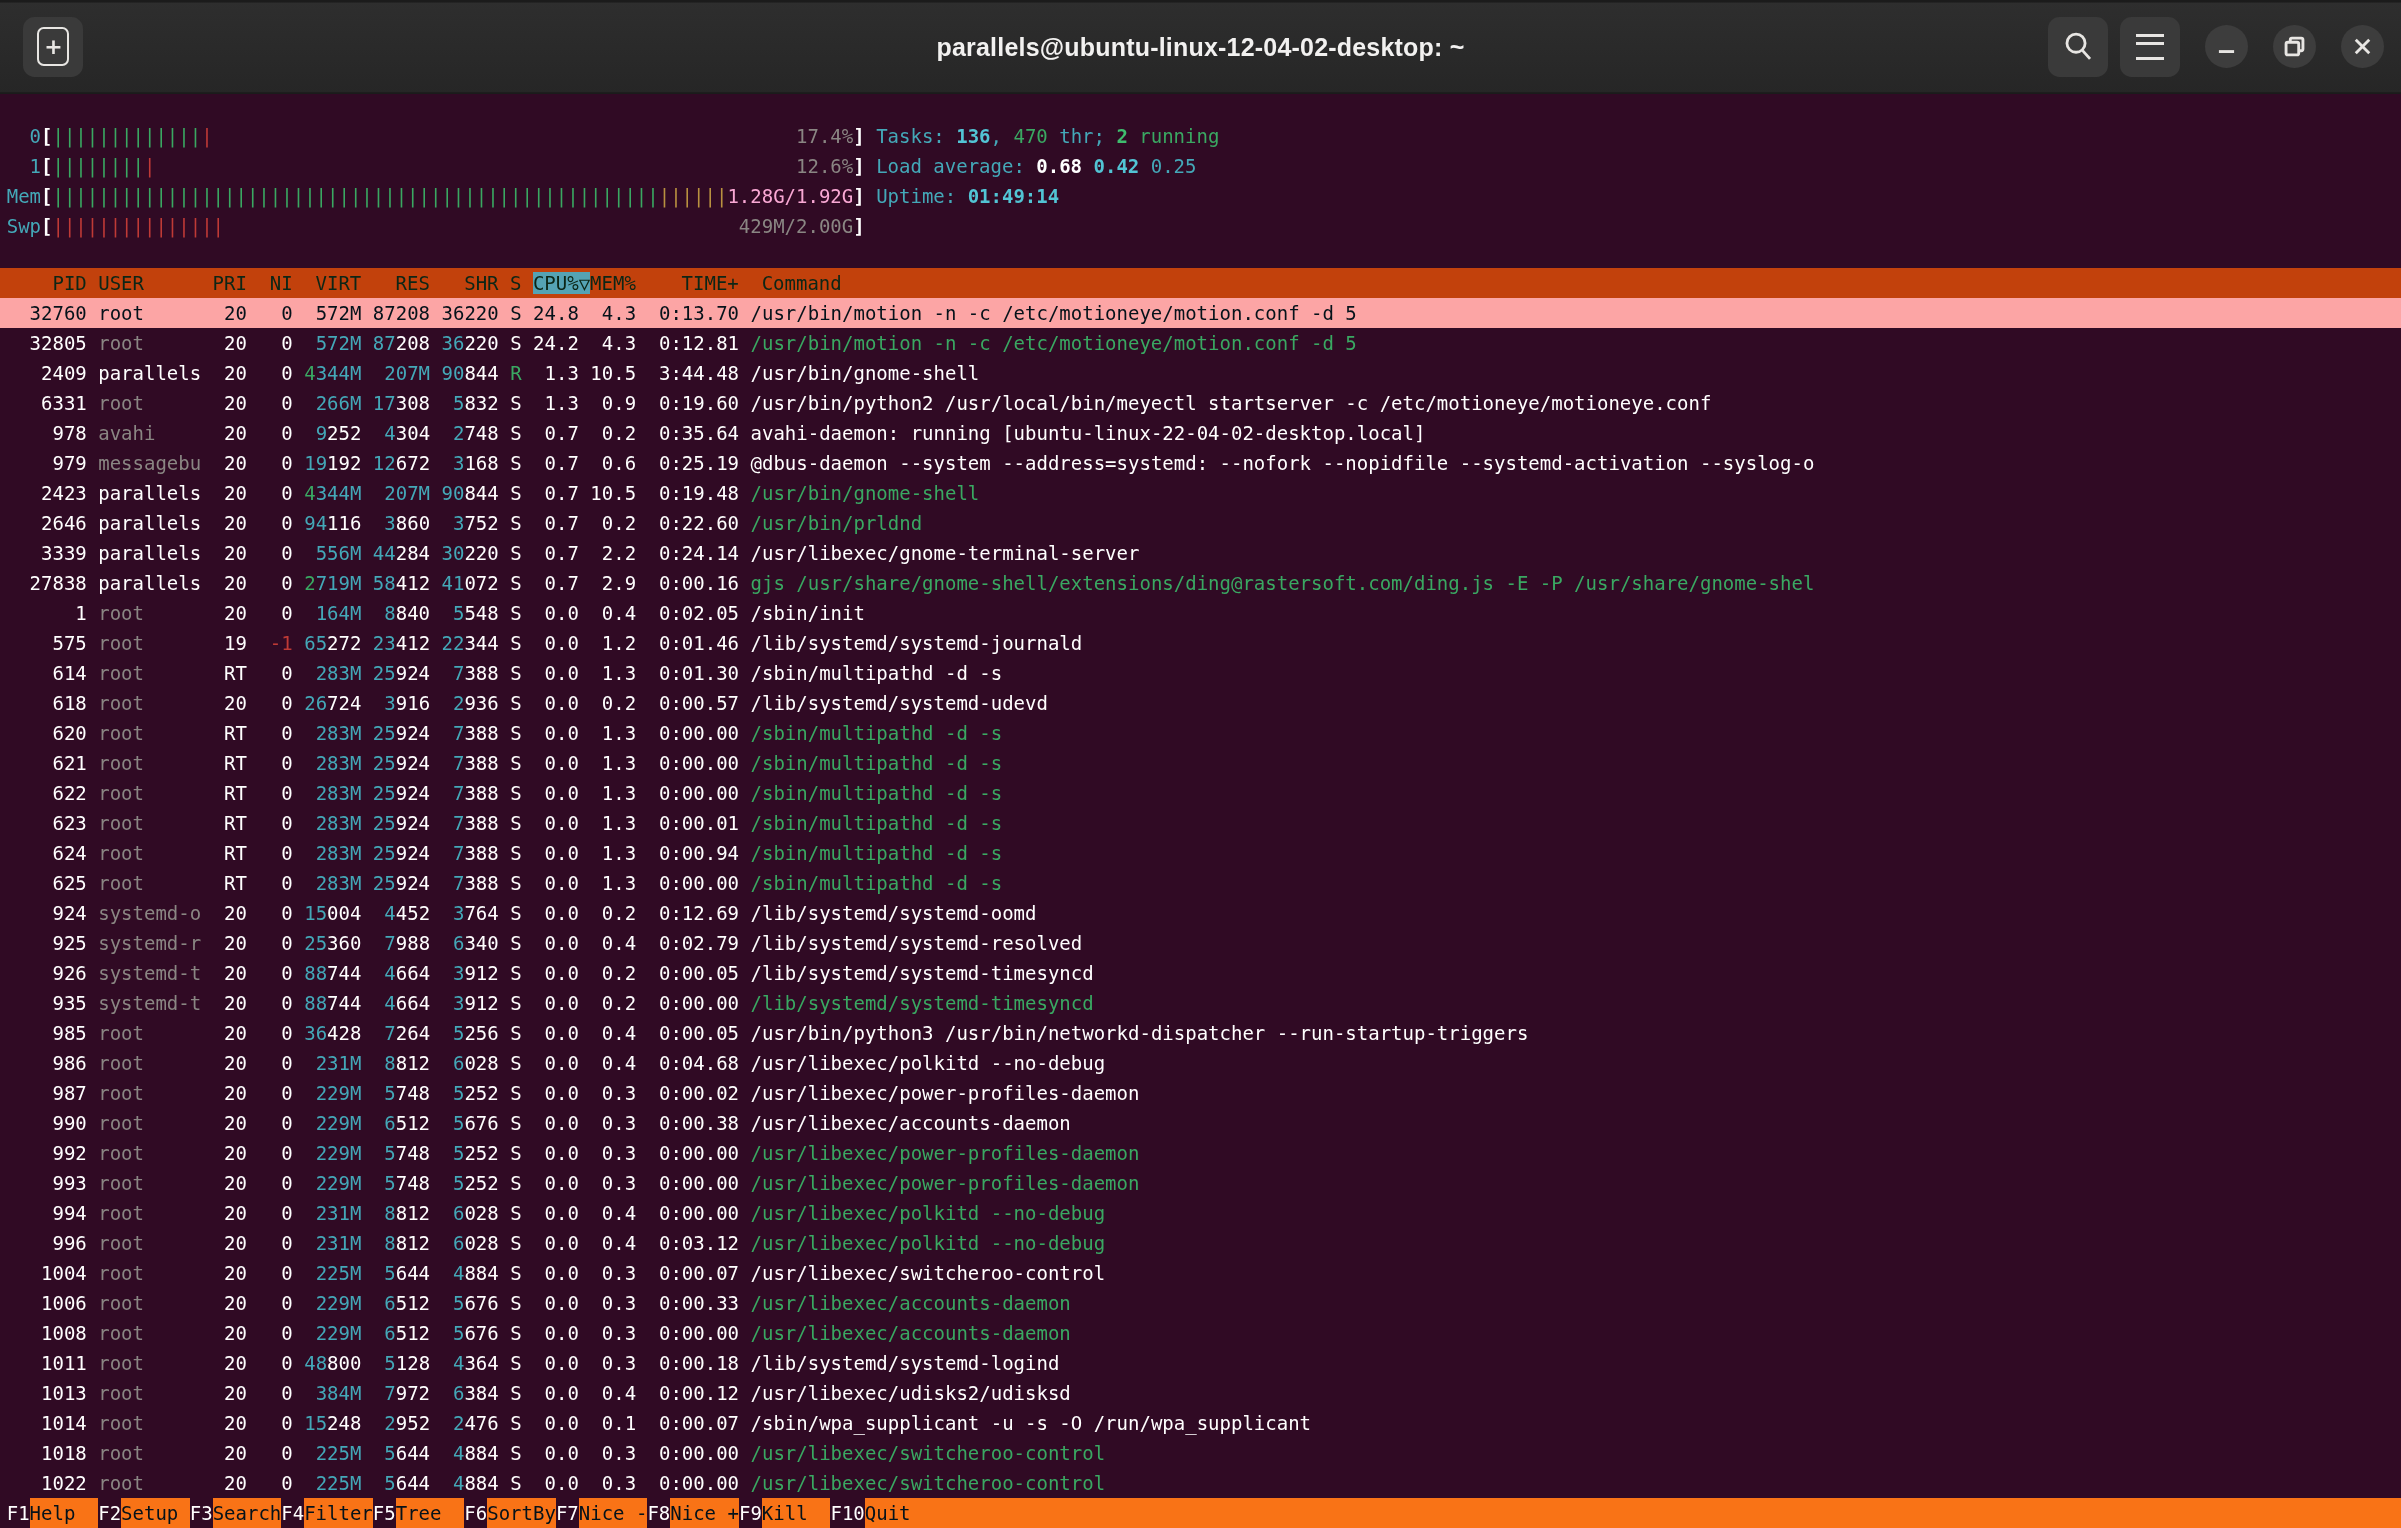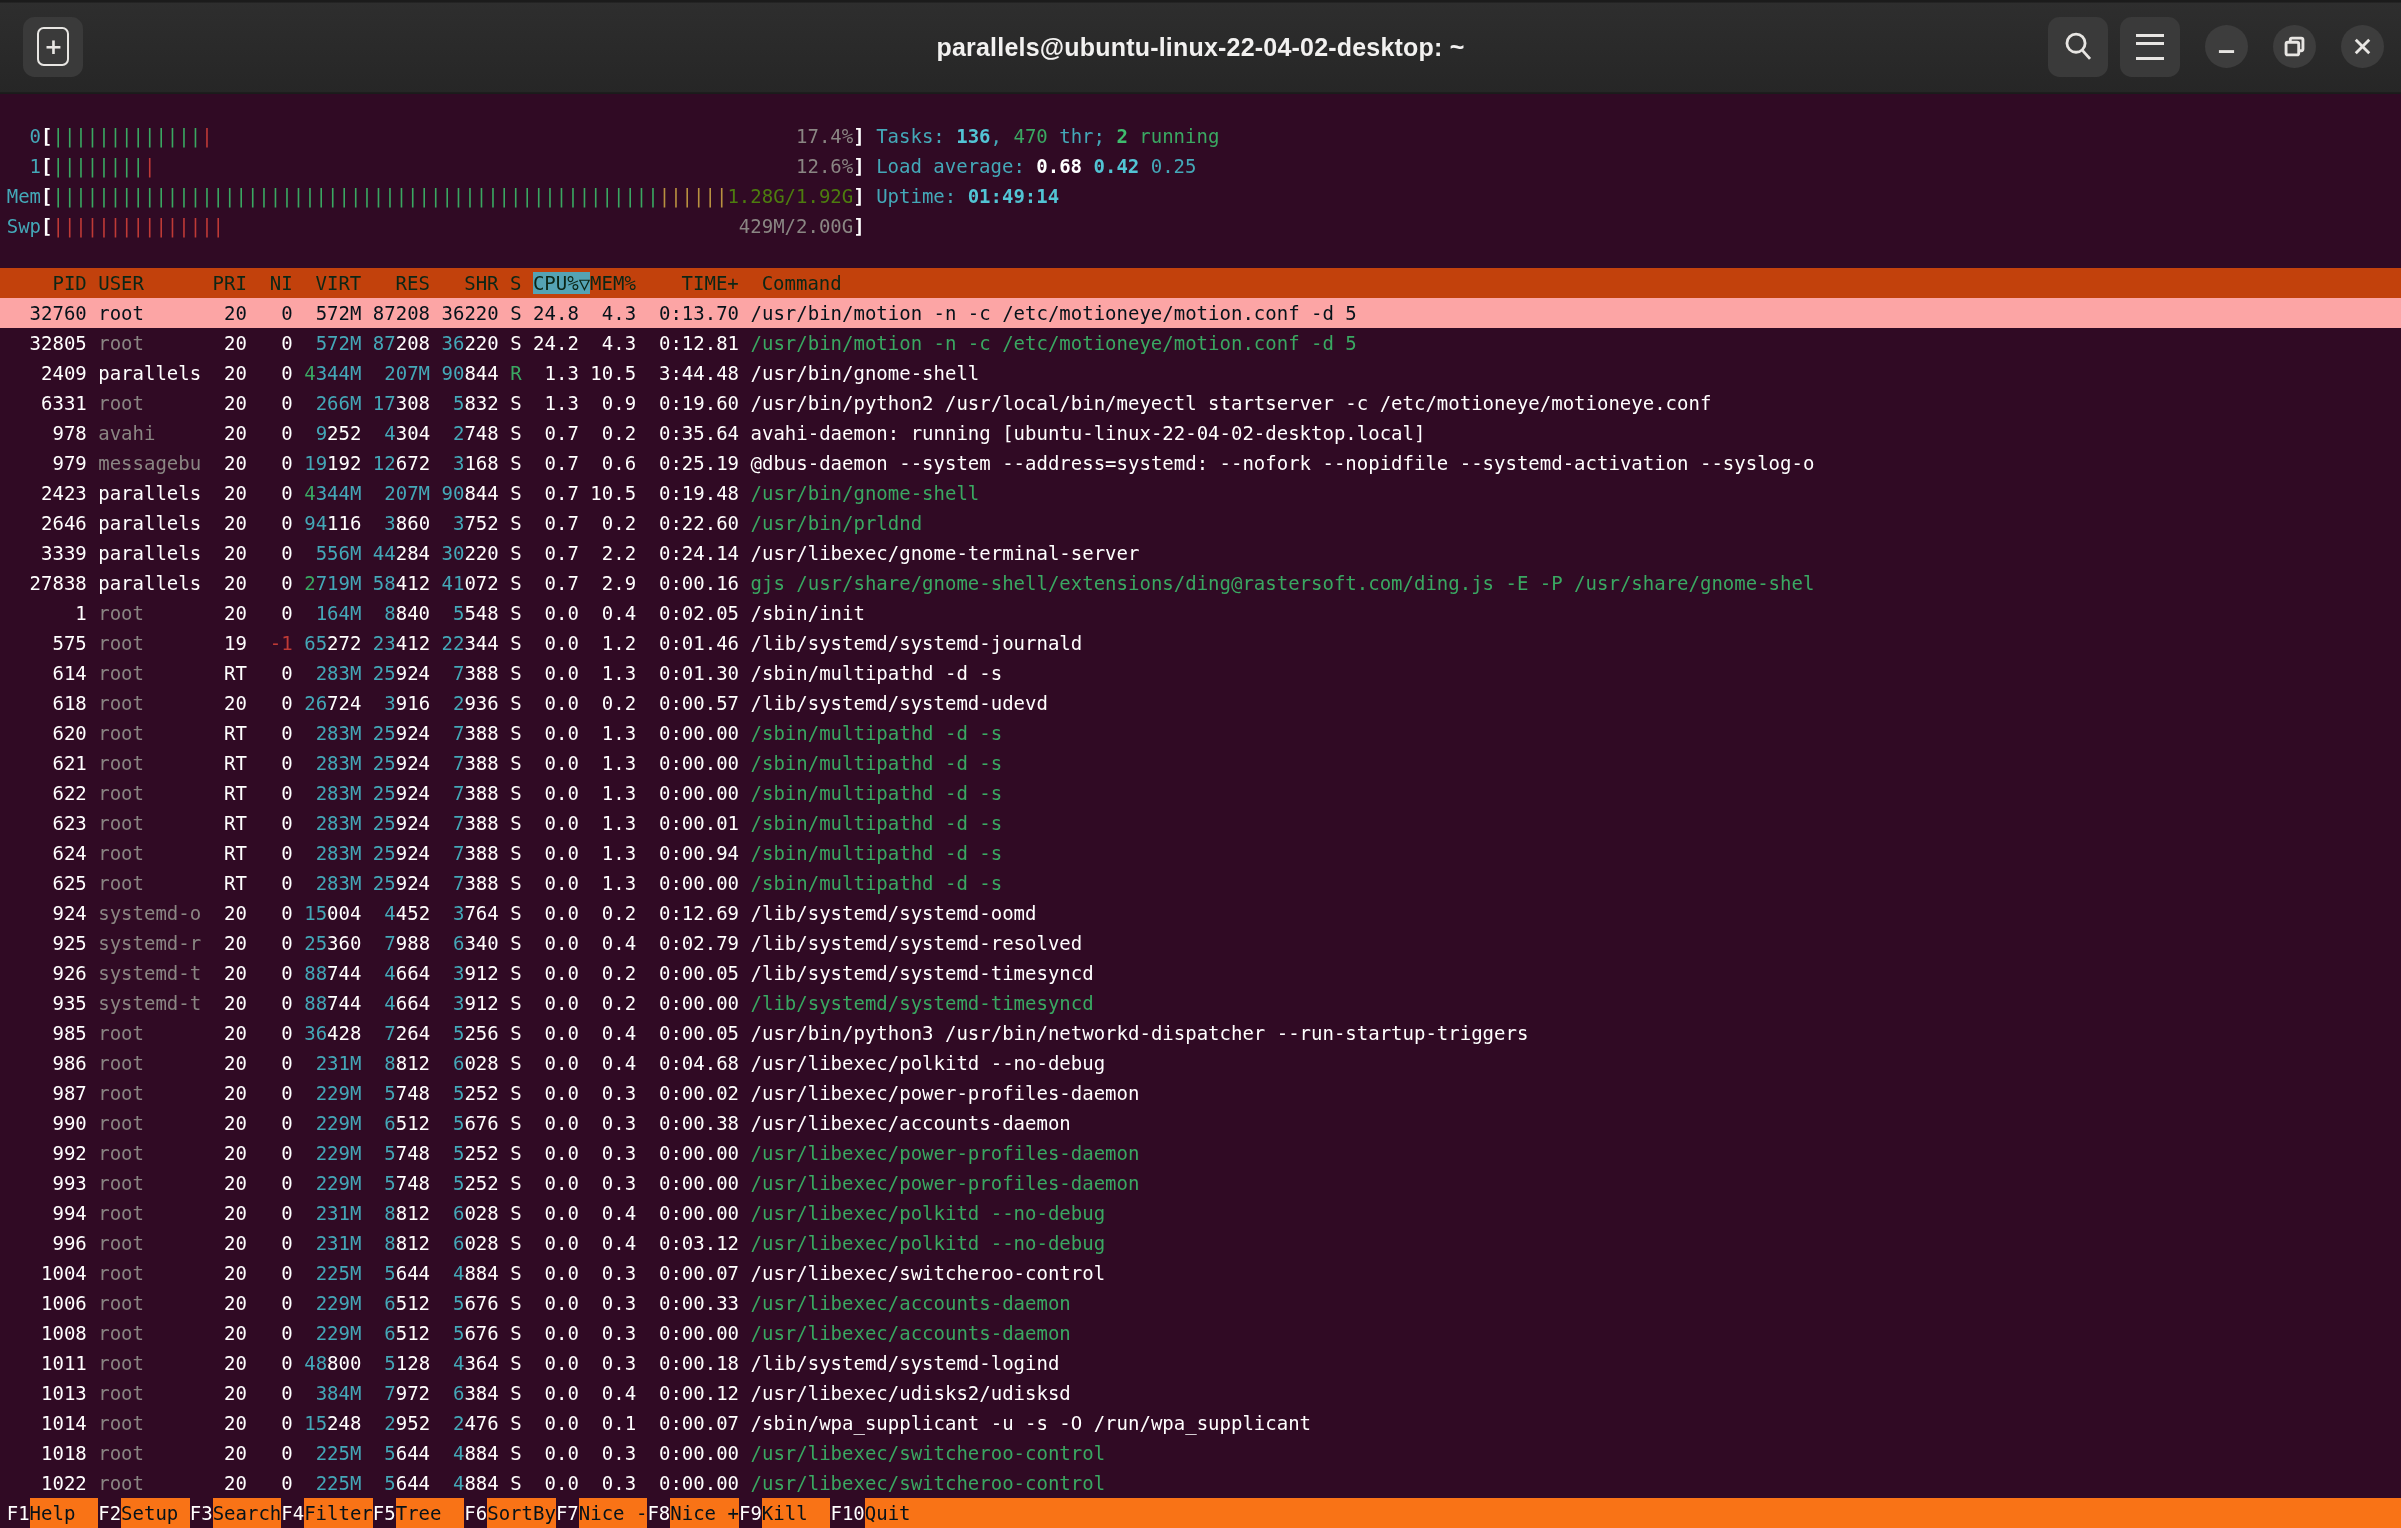"parallels@ubuntu-linux-22-04-02-desktop:" div.title { text: parallels@ubuntu-linux-22-04-02-desktop -> parallels@ubuntu-linux-12-04-02-desktop }
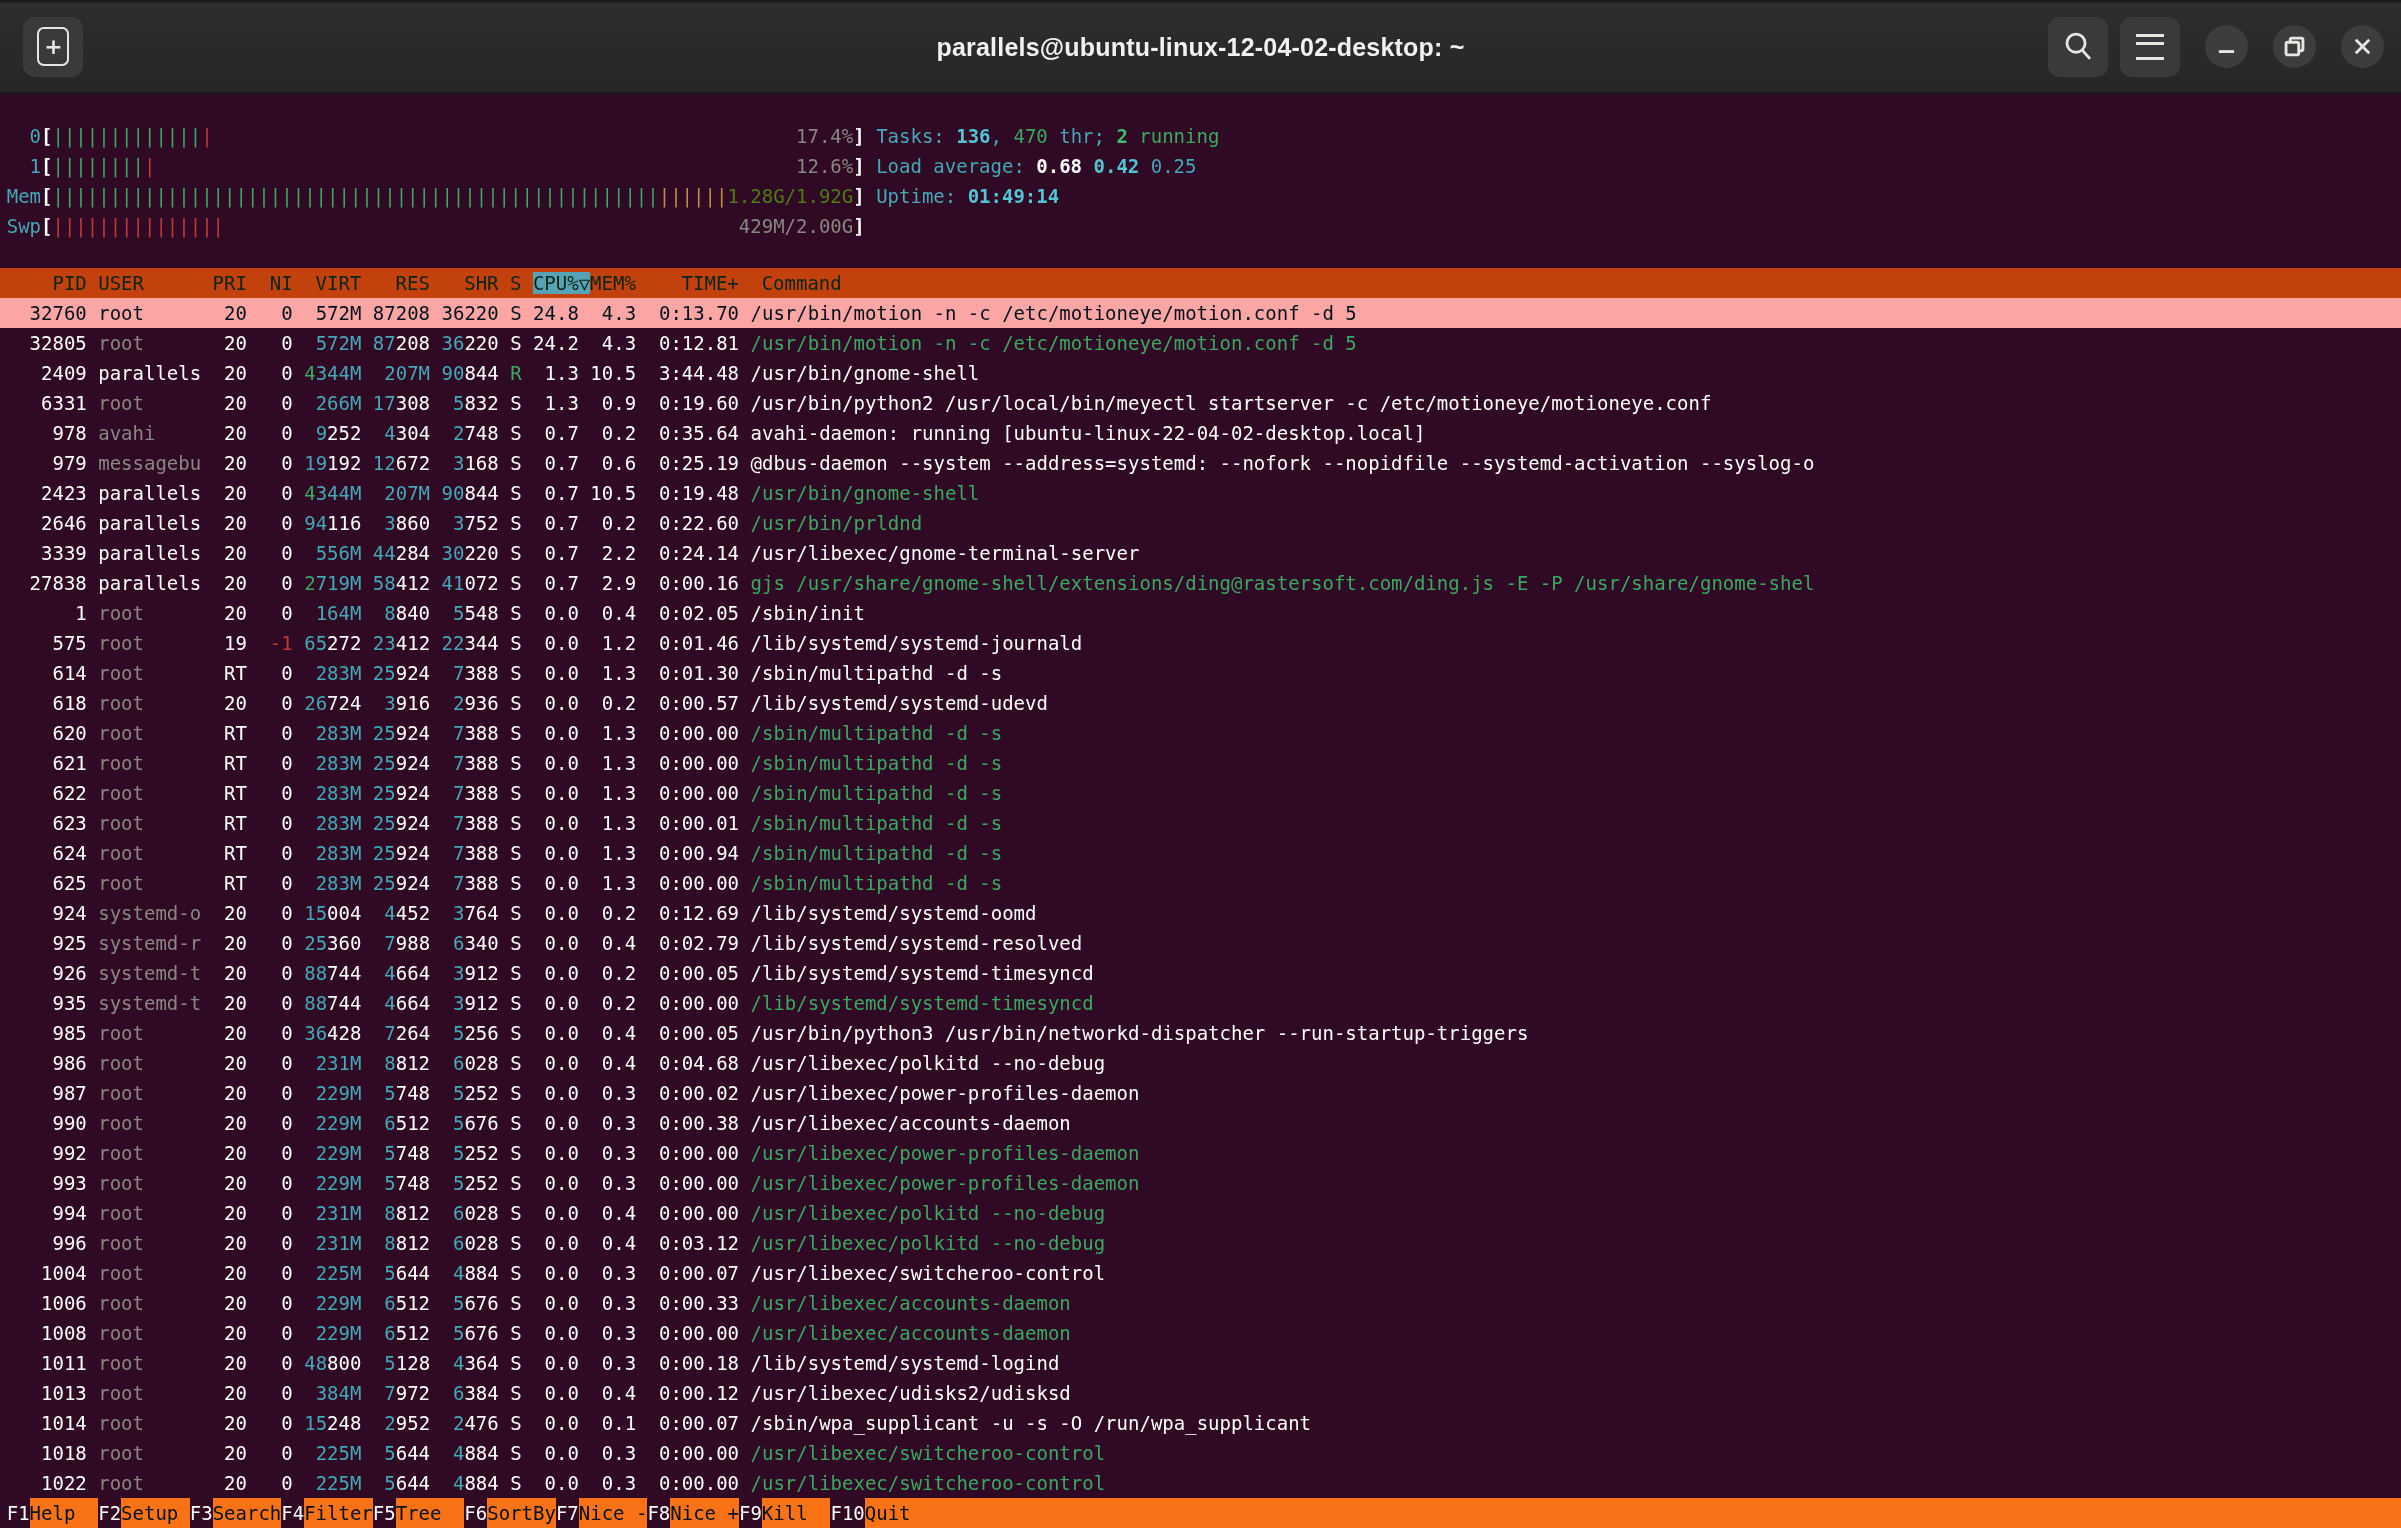"1.28G/1.92G" .o { color: #4d7c0f -> #f9a8d4 }
